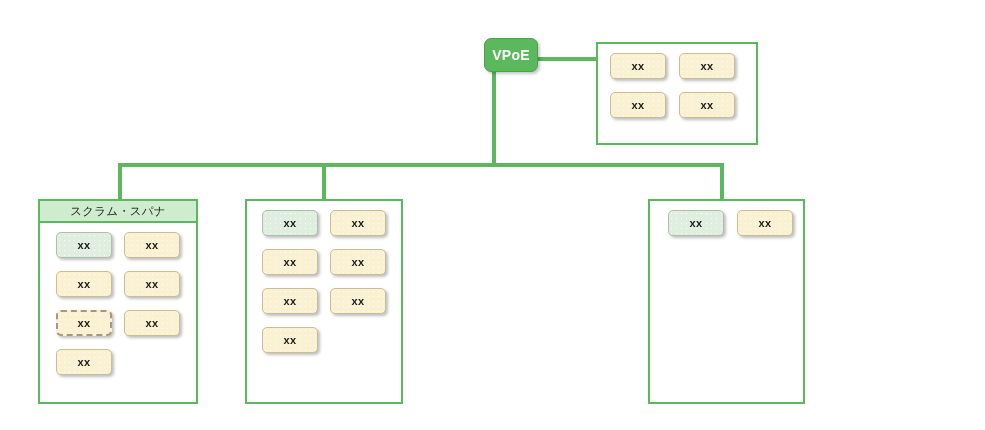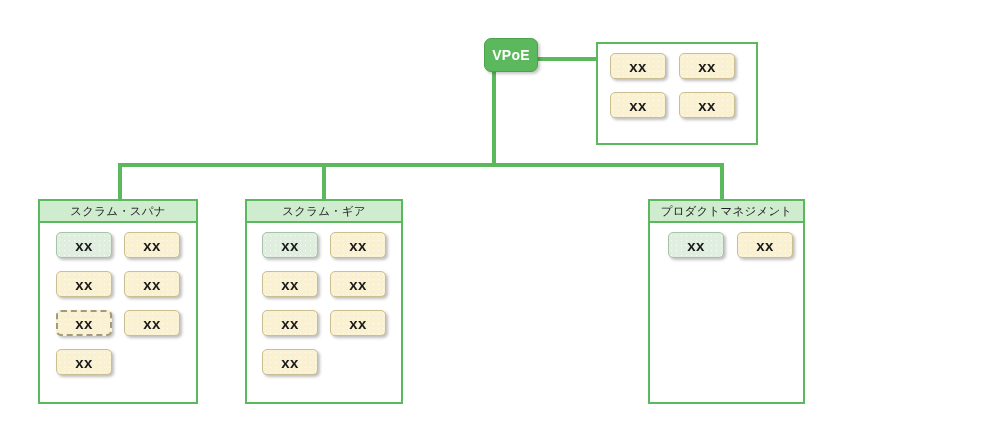"xx" .member { font-size: 15px -> 11px }
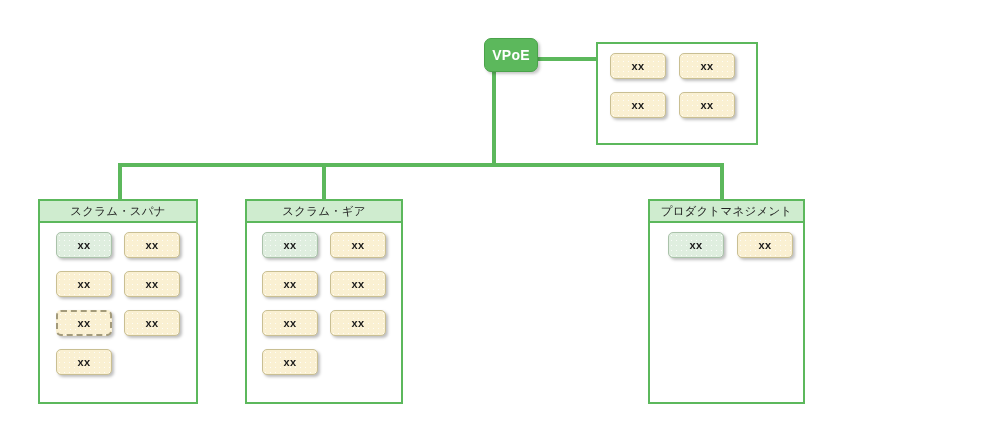"スクラム・ギア" div.group-header { html: <div>スクラム・ギア</div> -> none }
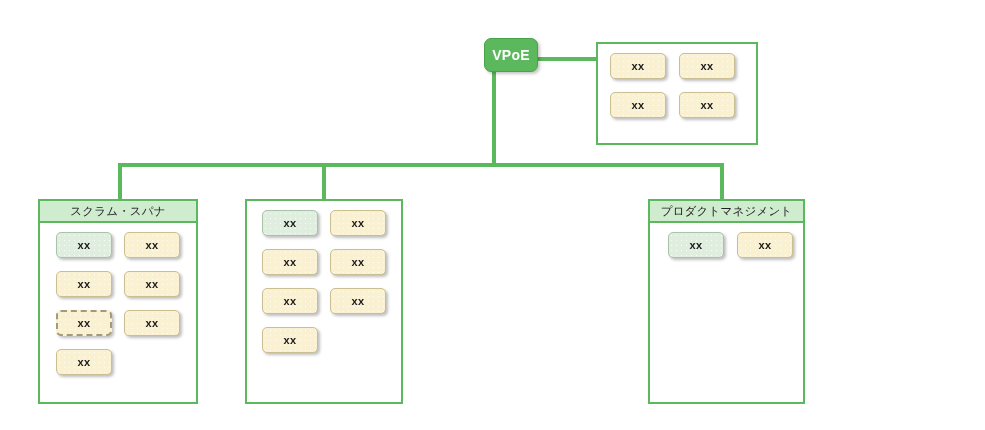"プロダクトマネジメント" div.group-header { html: <div>プロダクトマネジメント</div> -> none }
